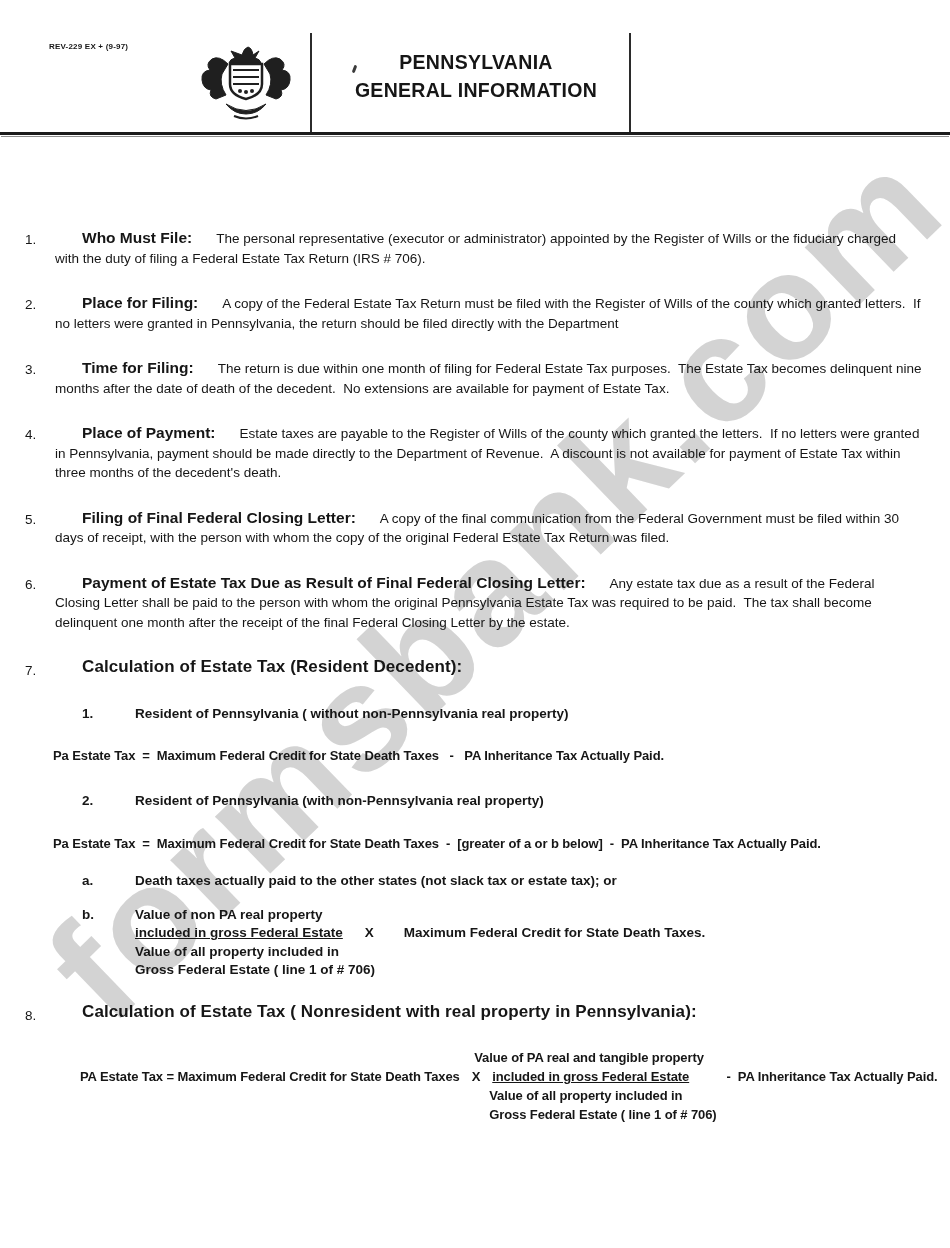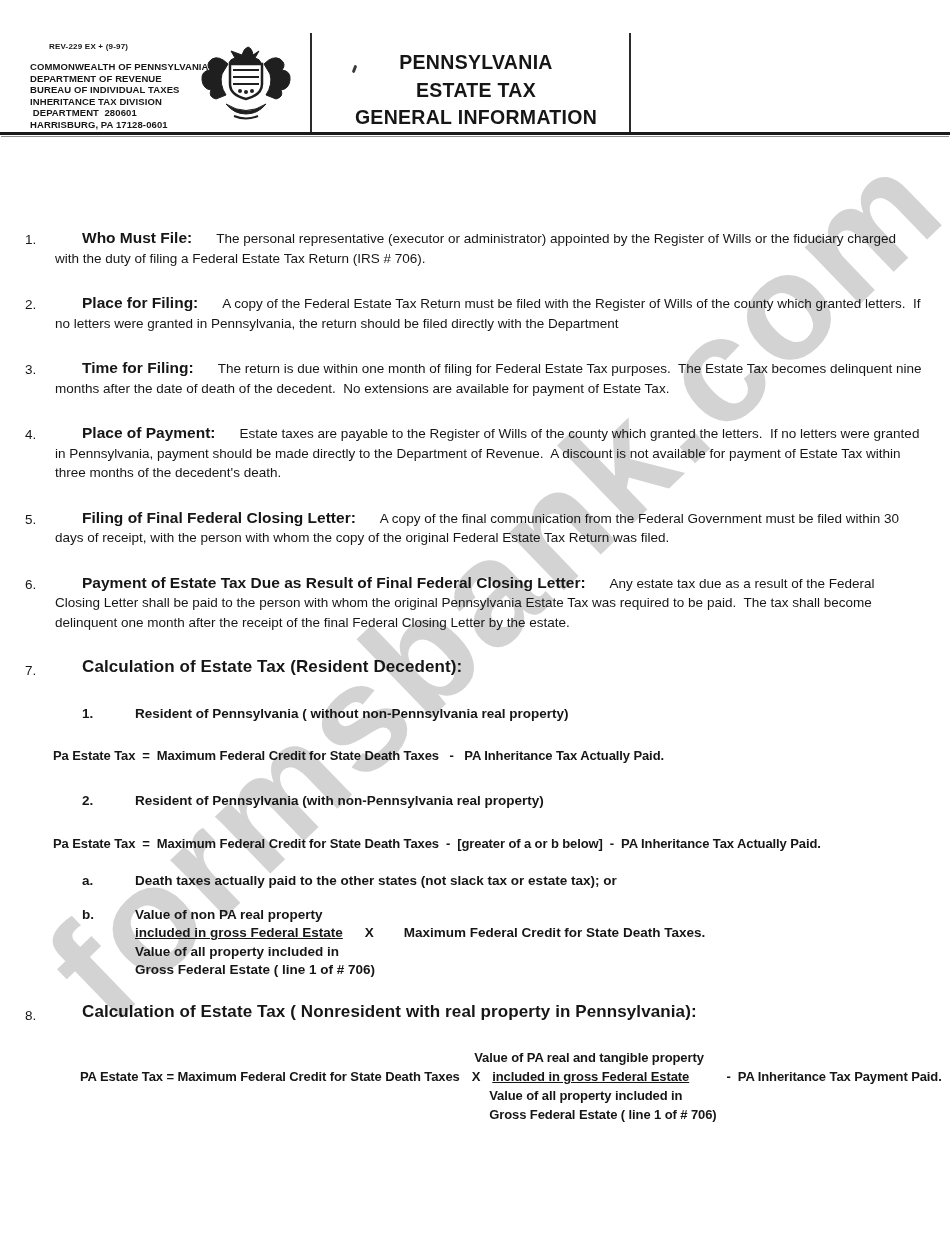"COMMONWEALTH OF PENNSYLVANIA" div.agency { html: <div> <div>COMMONWEALTH OF PENNSYLVANIA</div> <div>DEPARTMENT OF REVENUE</div> <div>BUREAU OF INDIVIDUAL TAXES</div> <div>INHERITANCE TAX DIVISION</div> <div> DEPARTMENT 280601</div> <div>HARRISBURG, PA 17128-0601</div> </div> -> none }
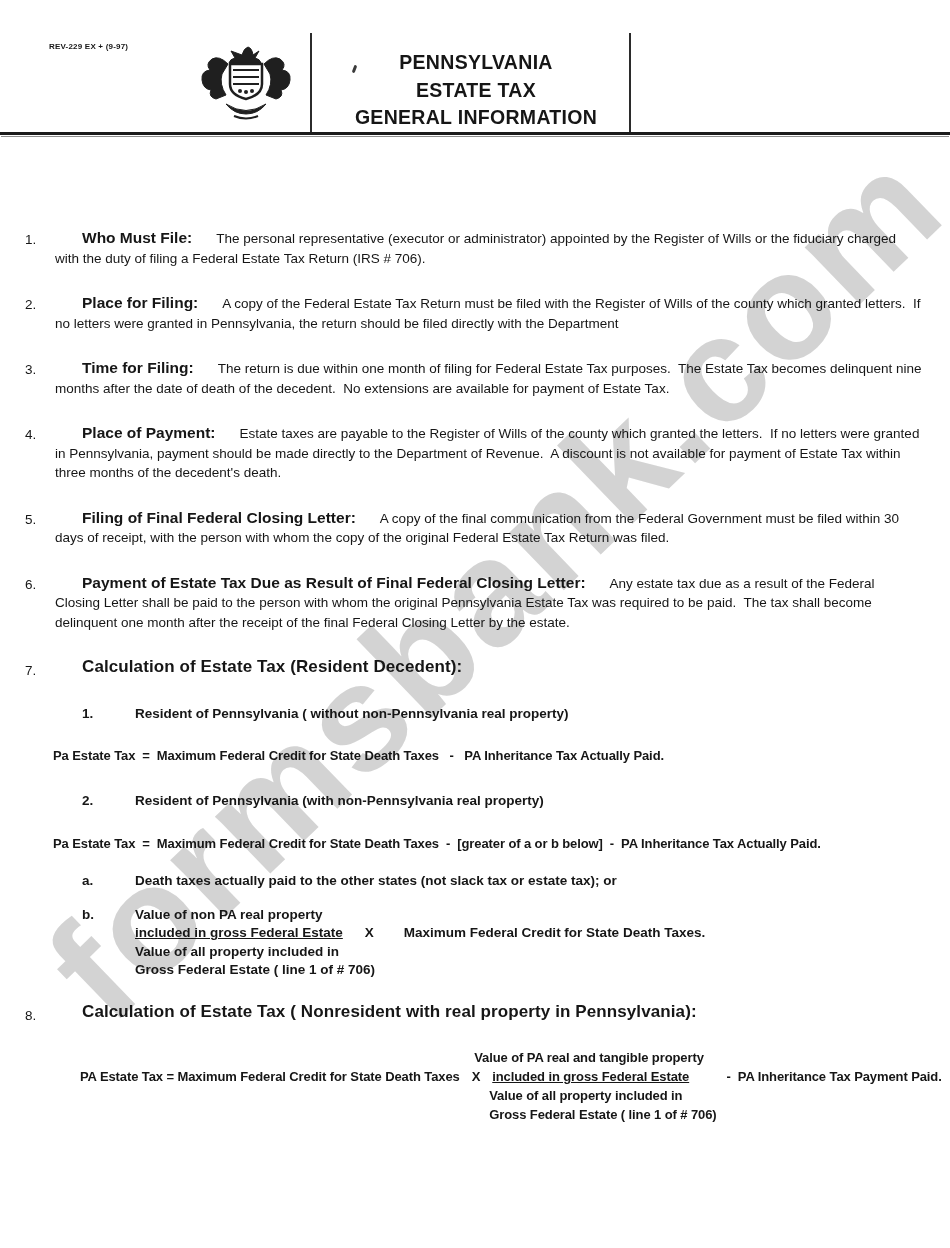"ESTATE TAX" div { html: <div>ESTATE TAX</div> -> none }
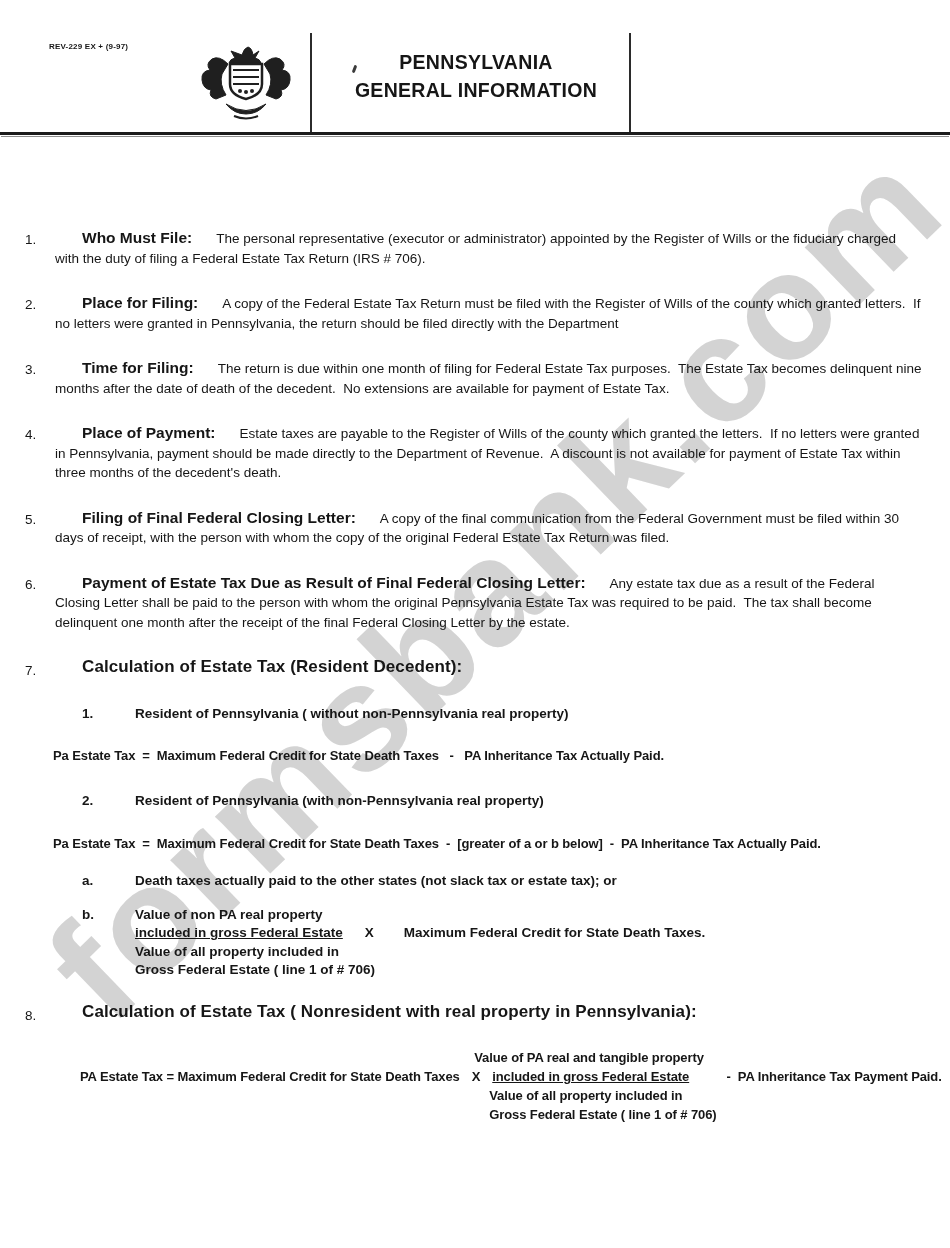"- PA Inheritance Tax Payment" span.nr-rhs { text: Payment -> Actually }
